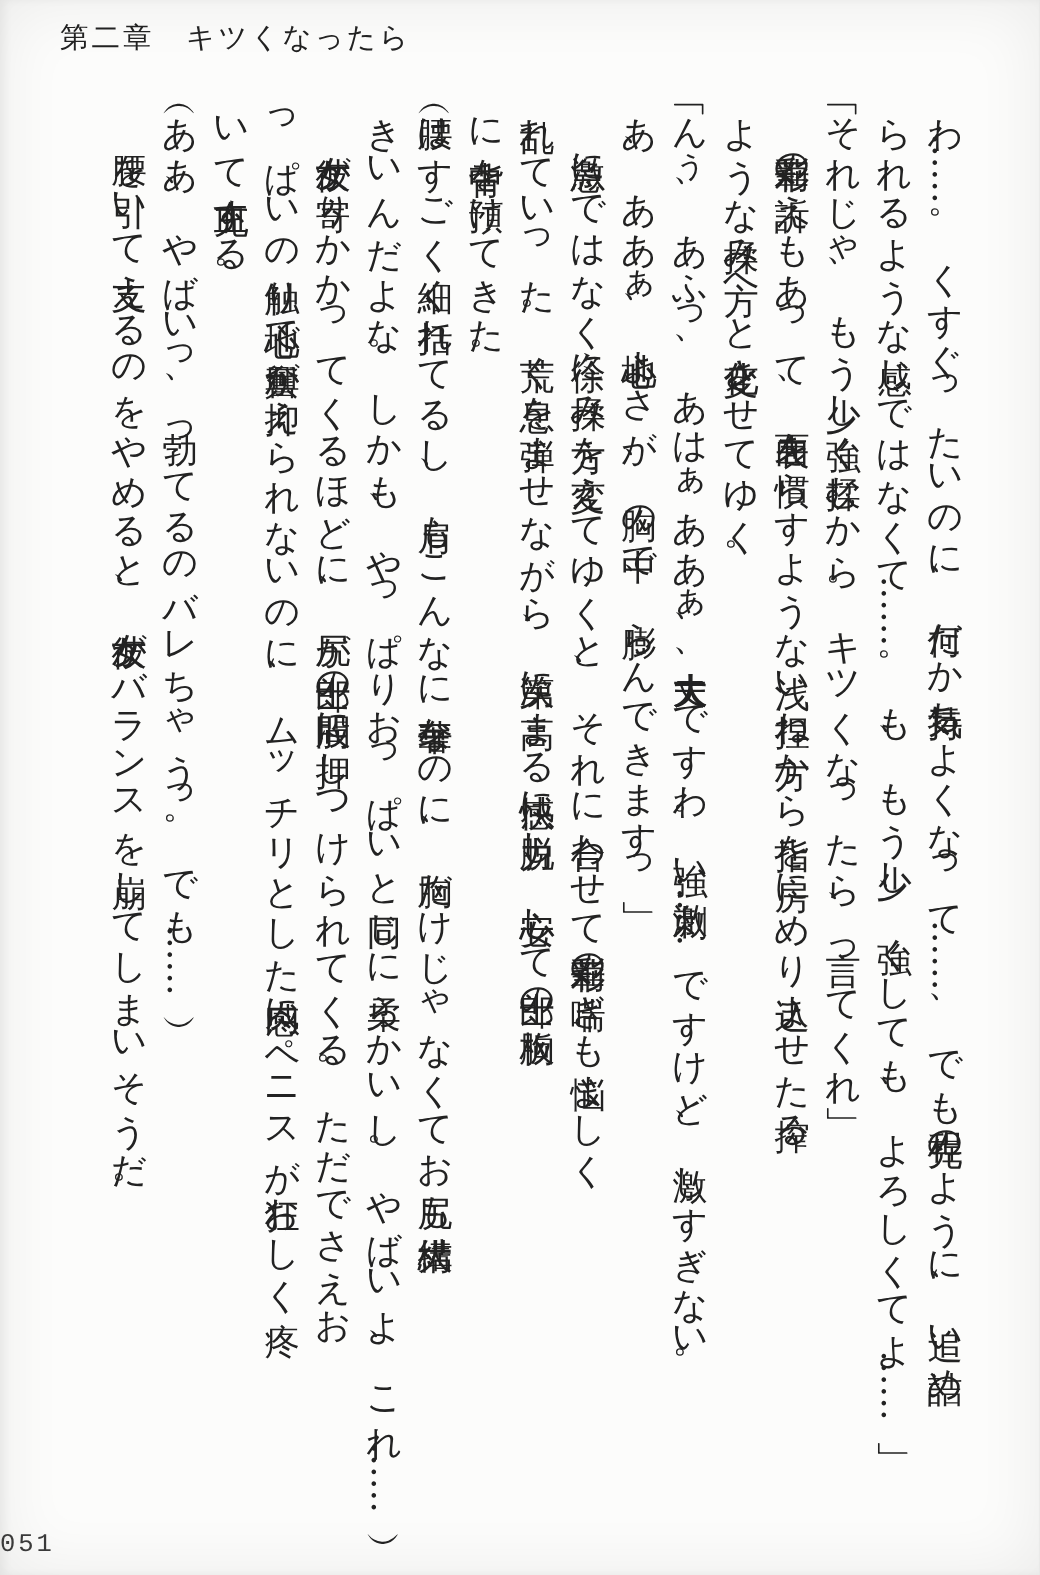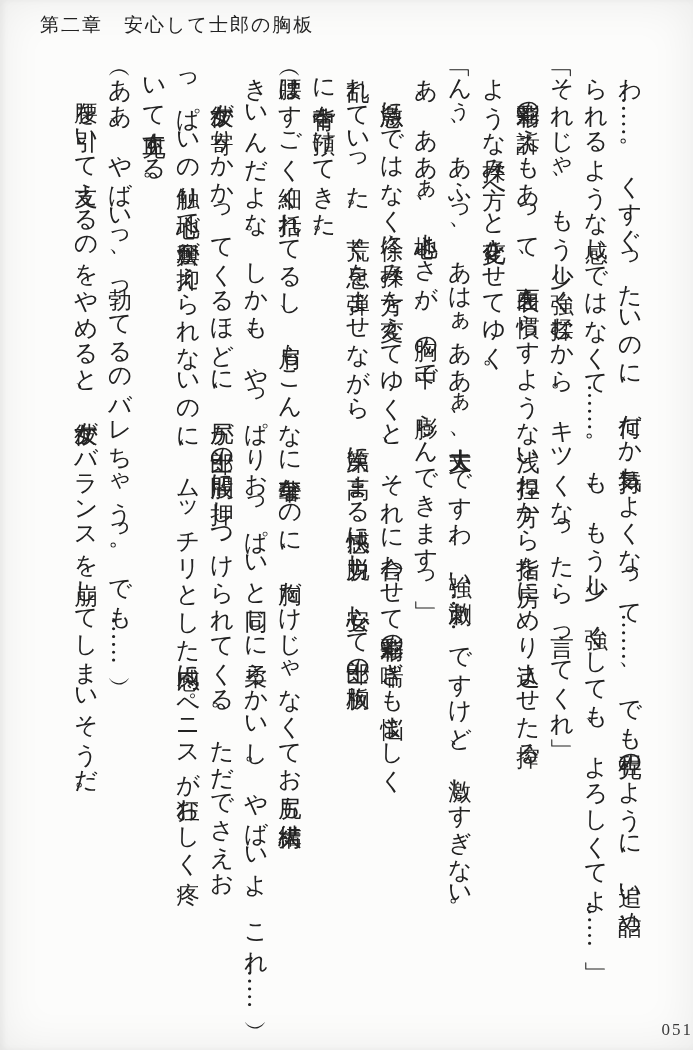"第二章 安心して士郎の胸板" div.running-head { text: 安心して士郎の胸板 -> キツくなったら }
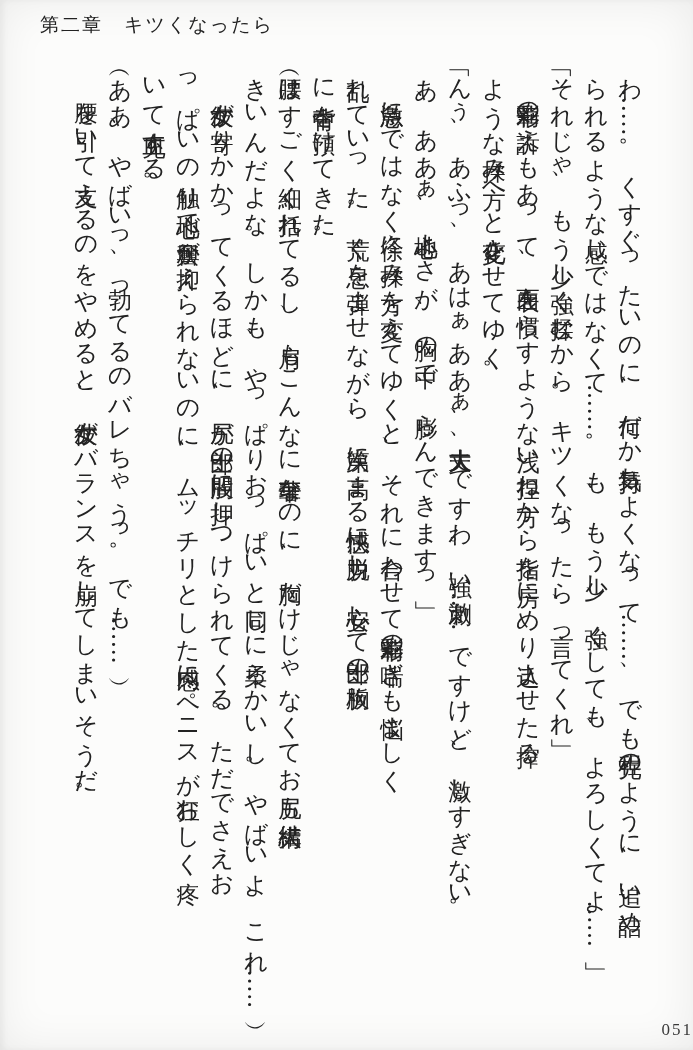"051" .page-number { font-family: Liberation Serif, serif -> Liberation Mono, monospace; text-align: right -> left }
